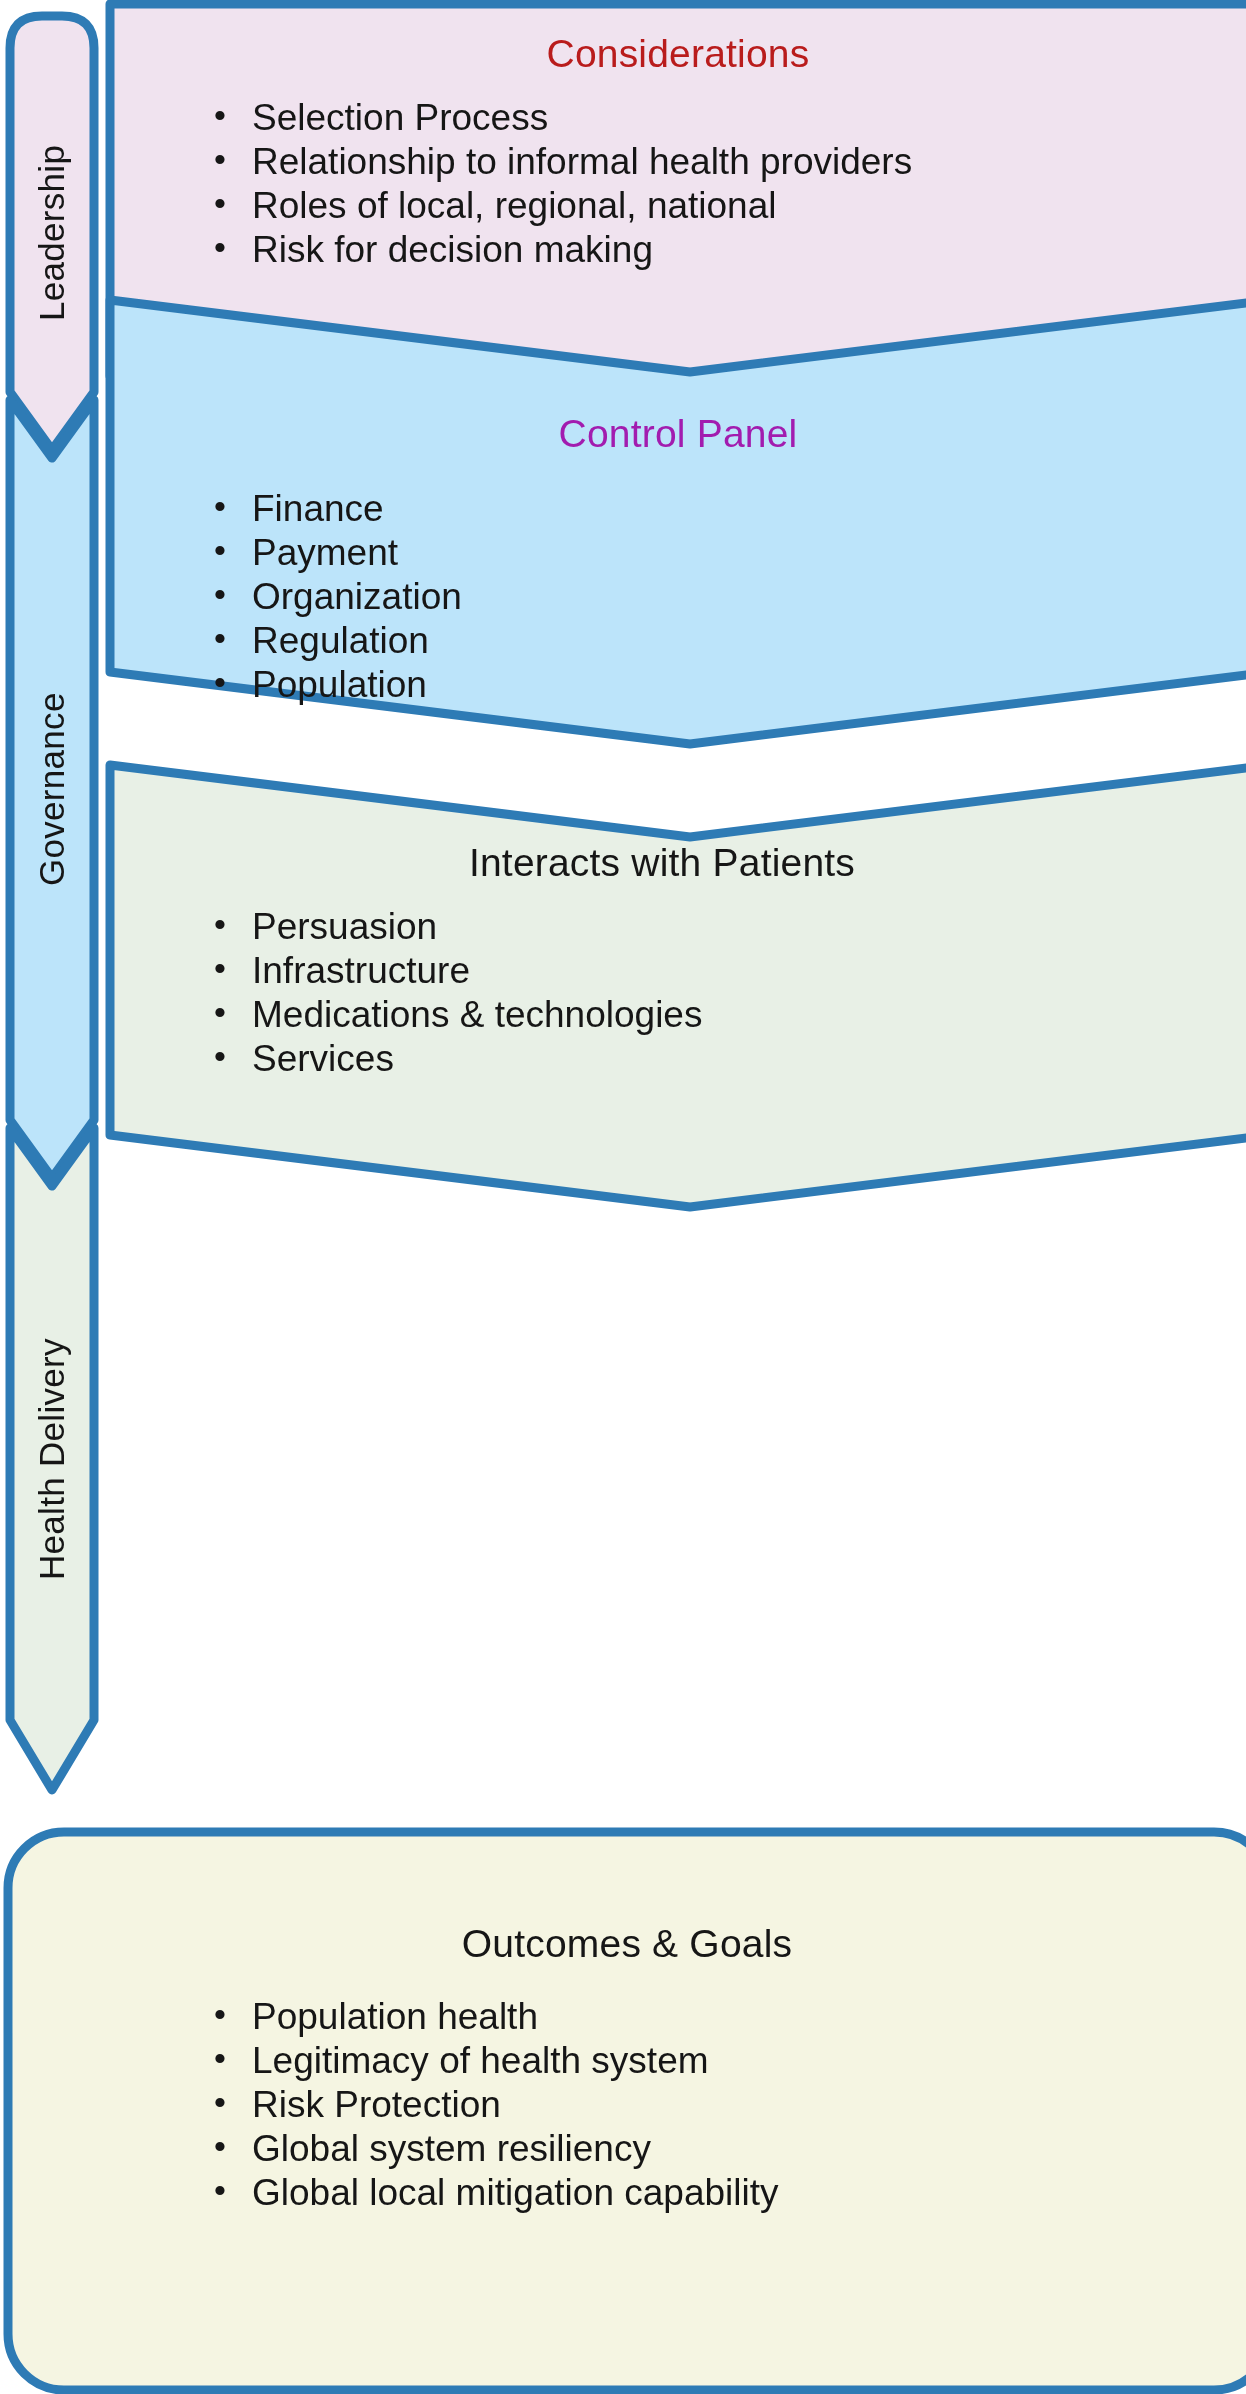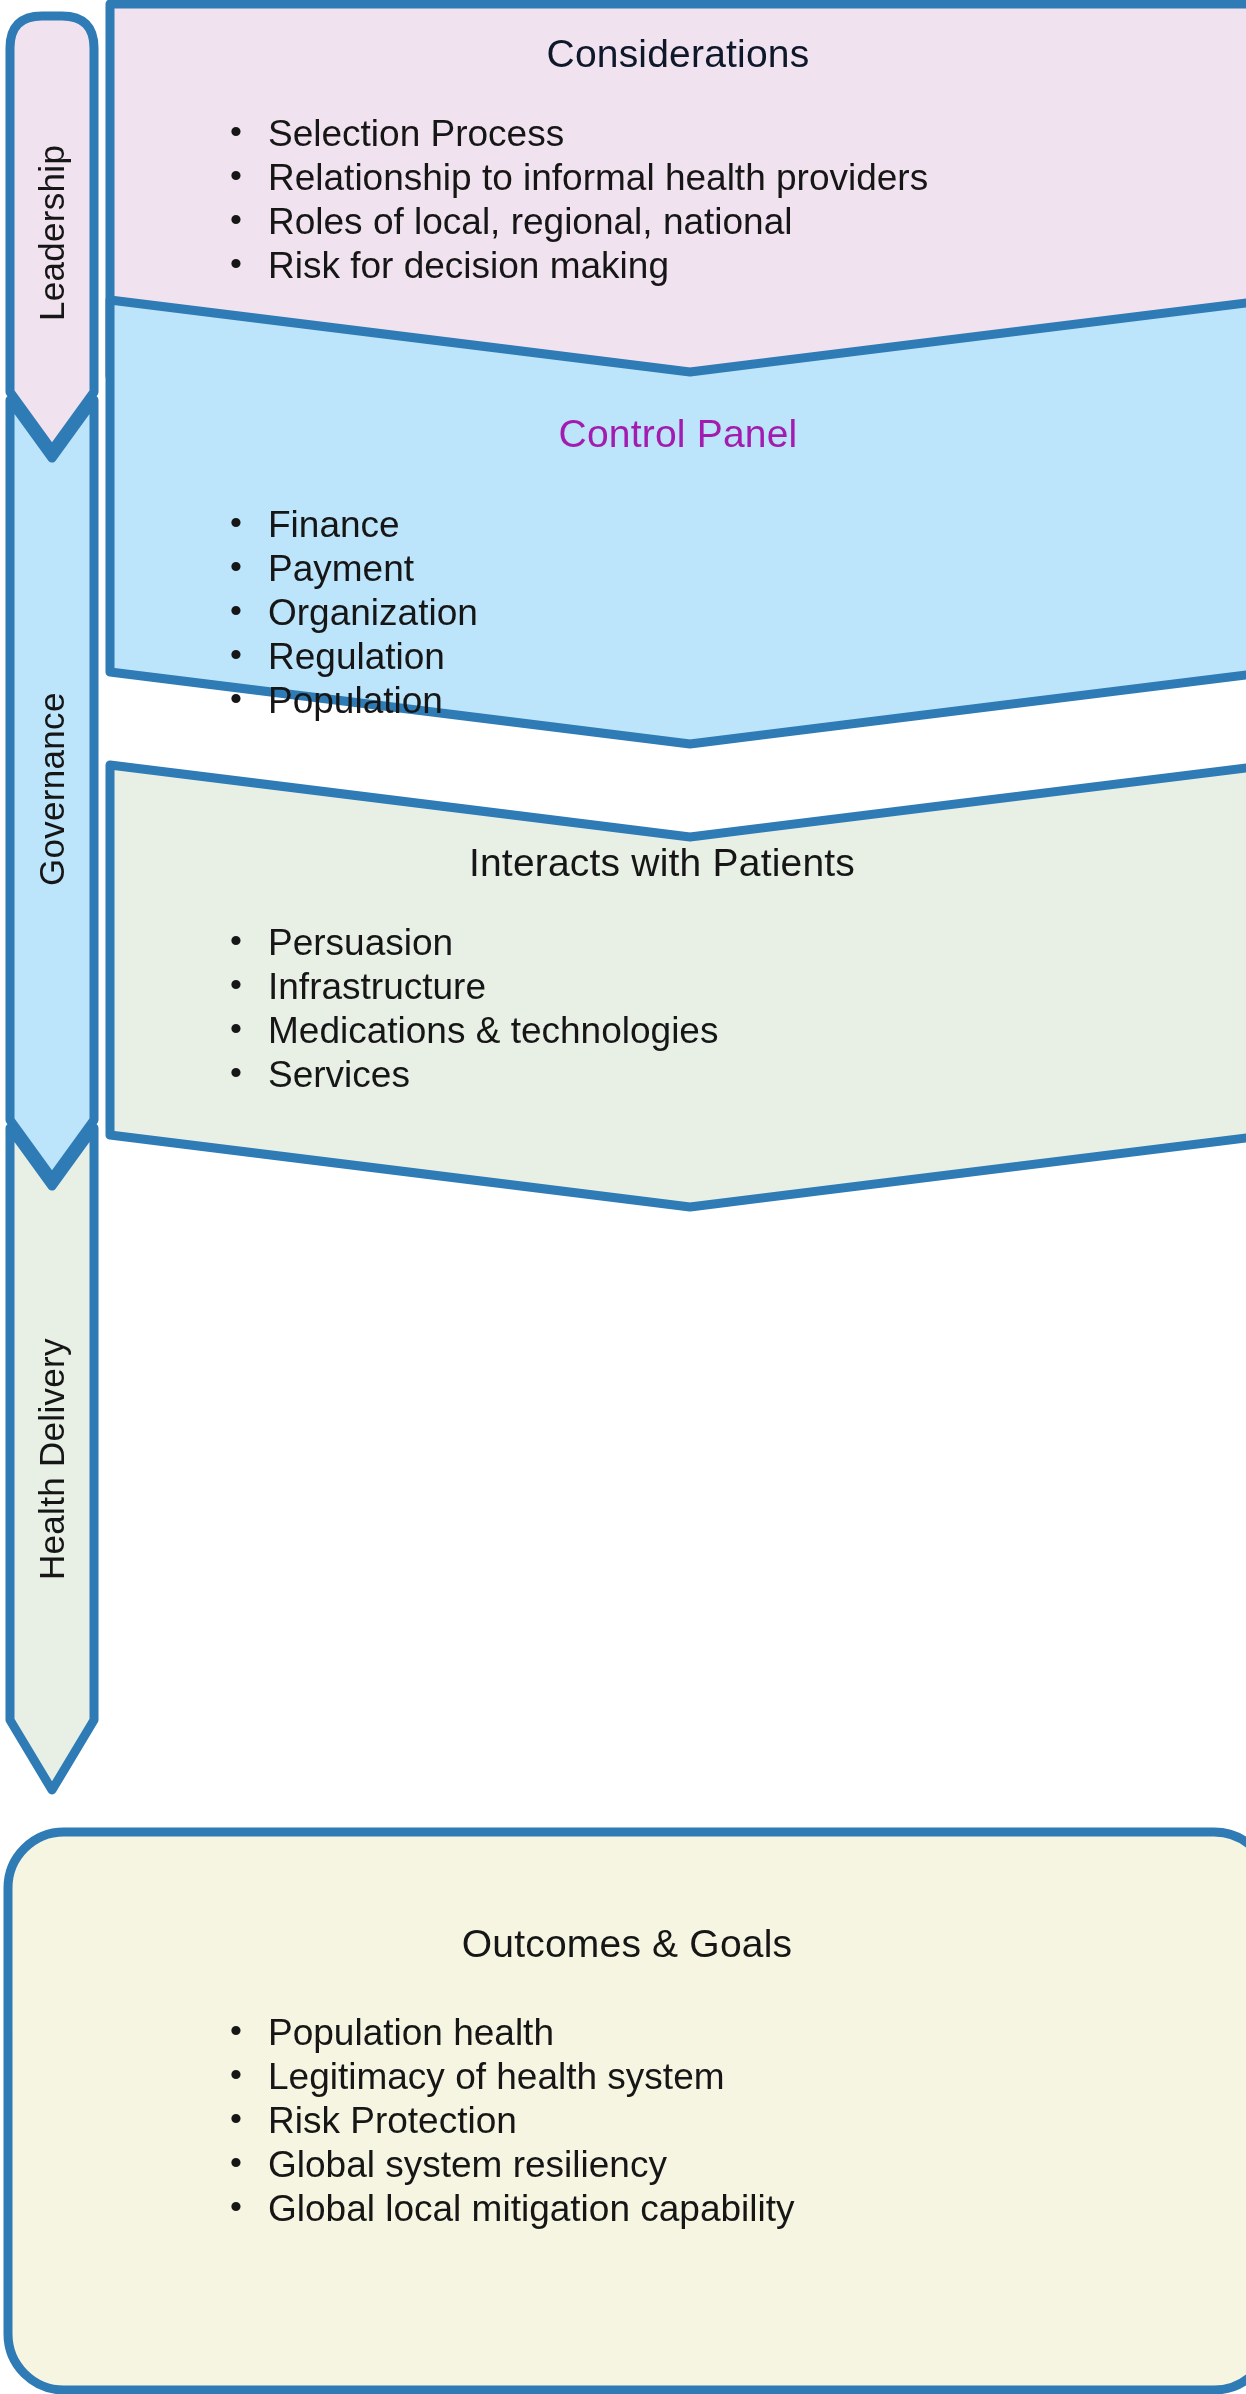"Considerations" div.panel-title { color: #0f172a -> #b91c1c }
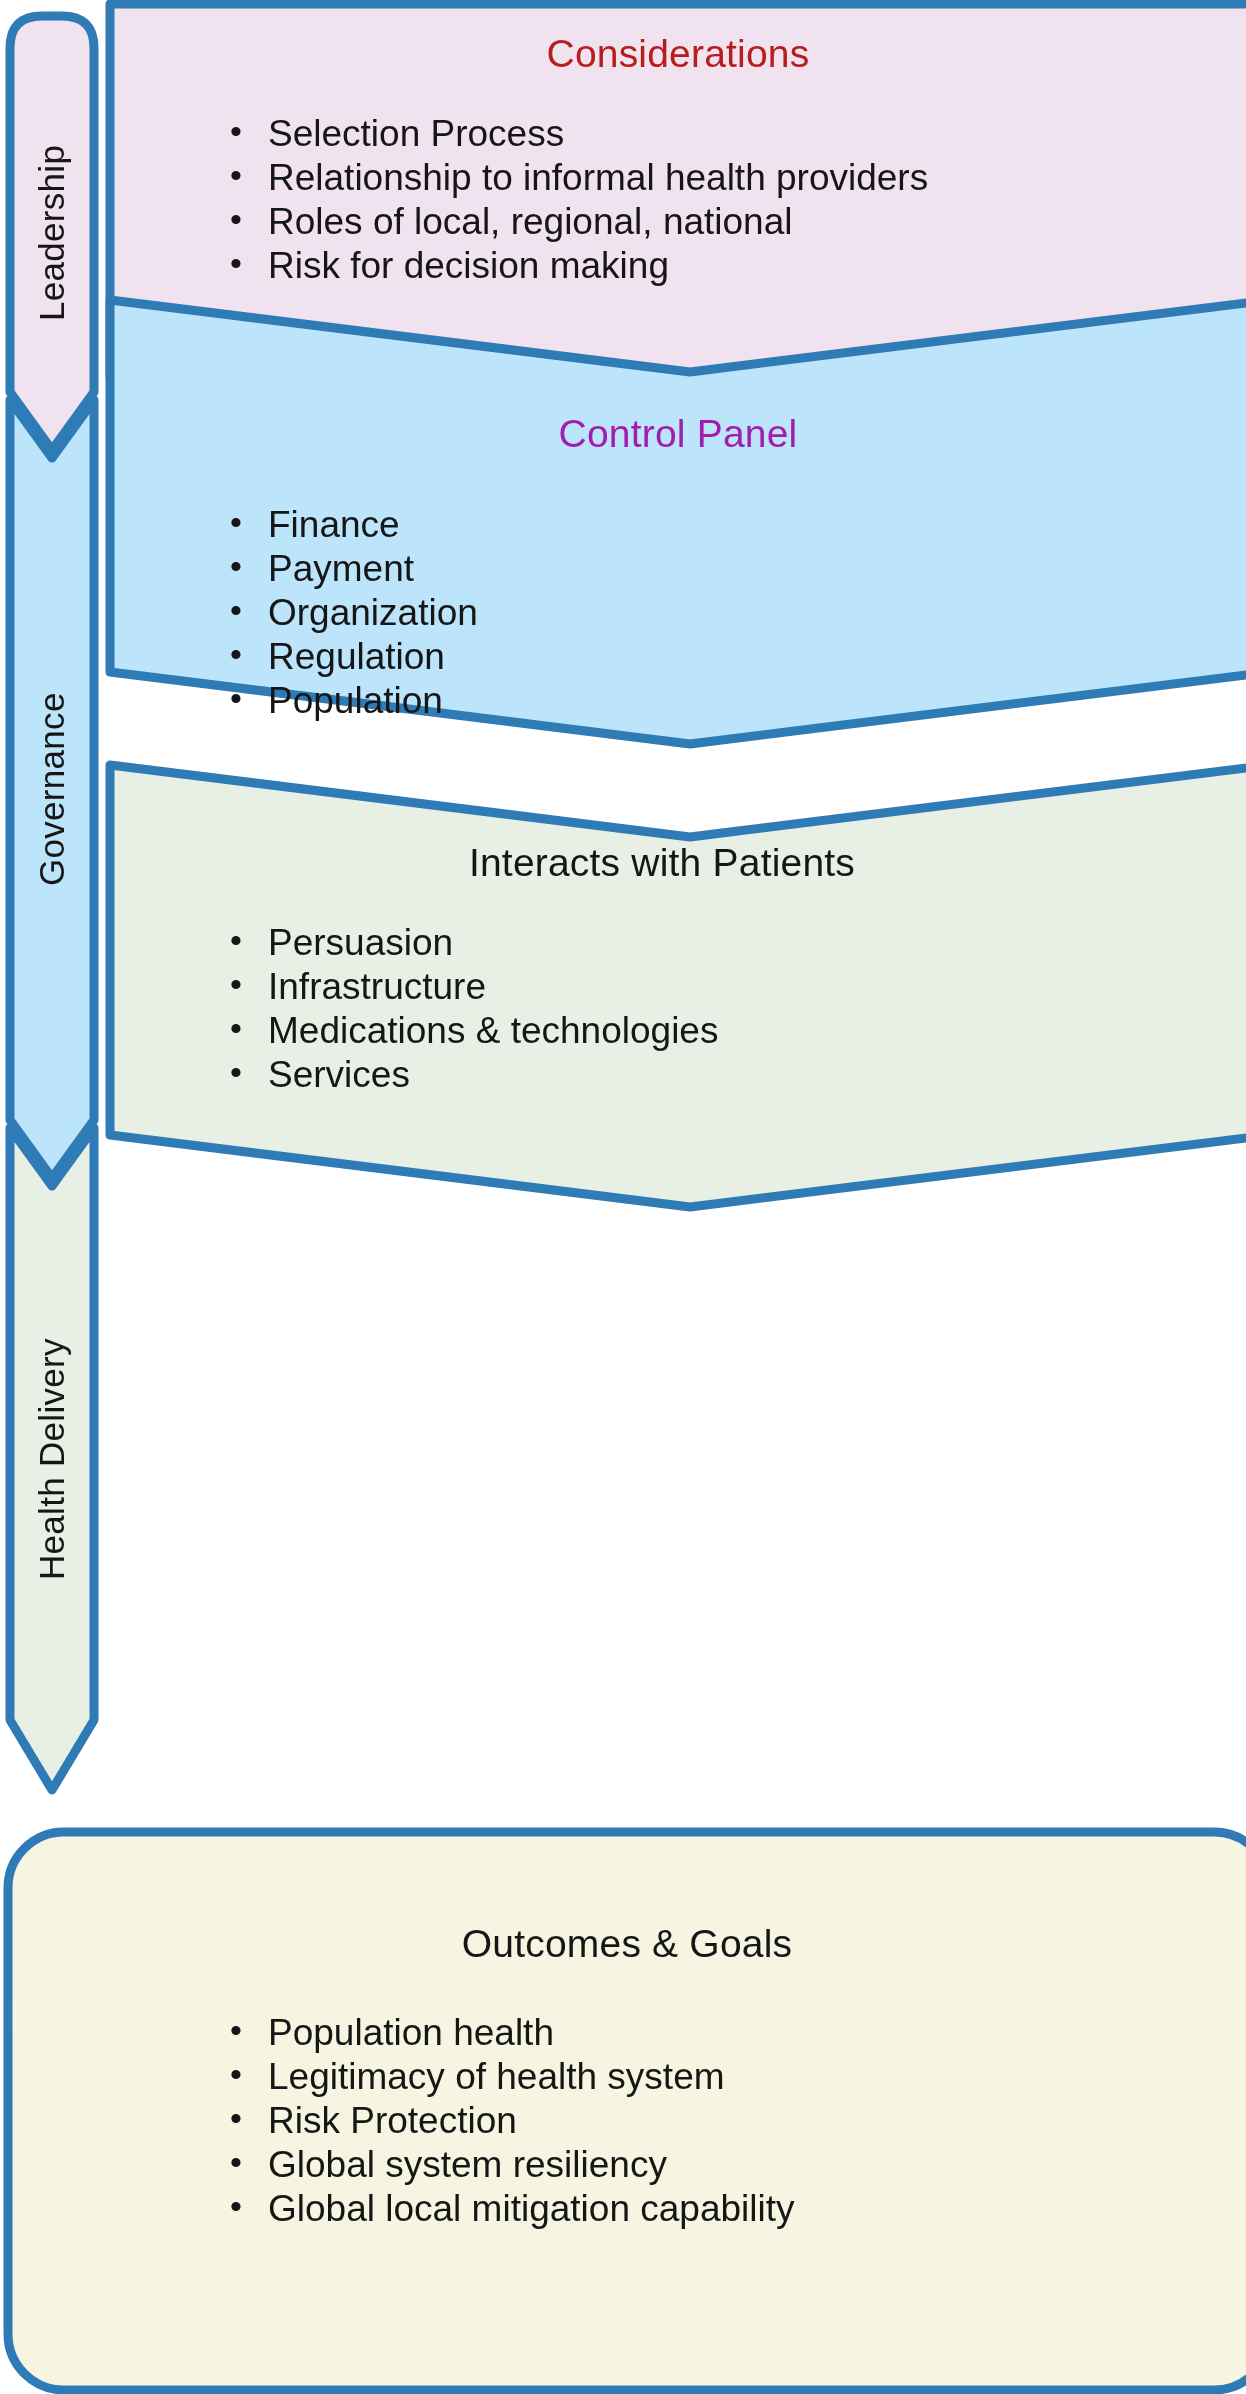"Selection Process" .panel-list { margin: 16px -> 0 }
